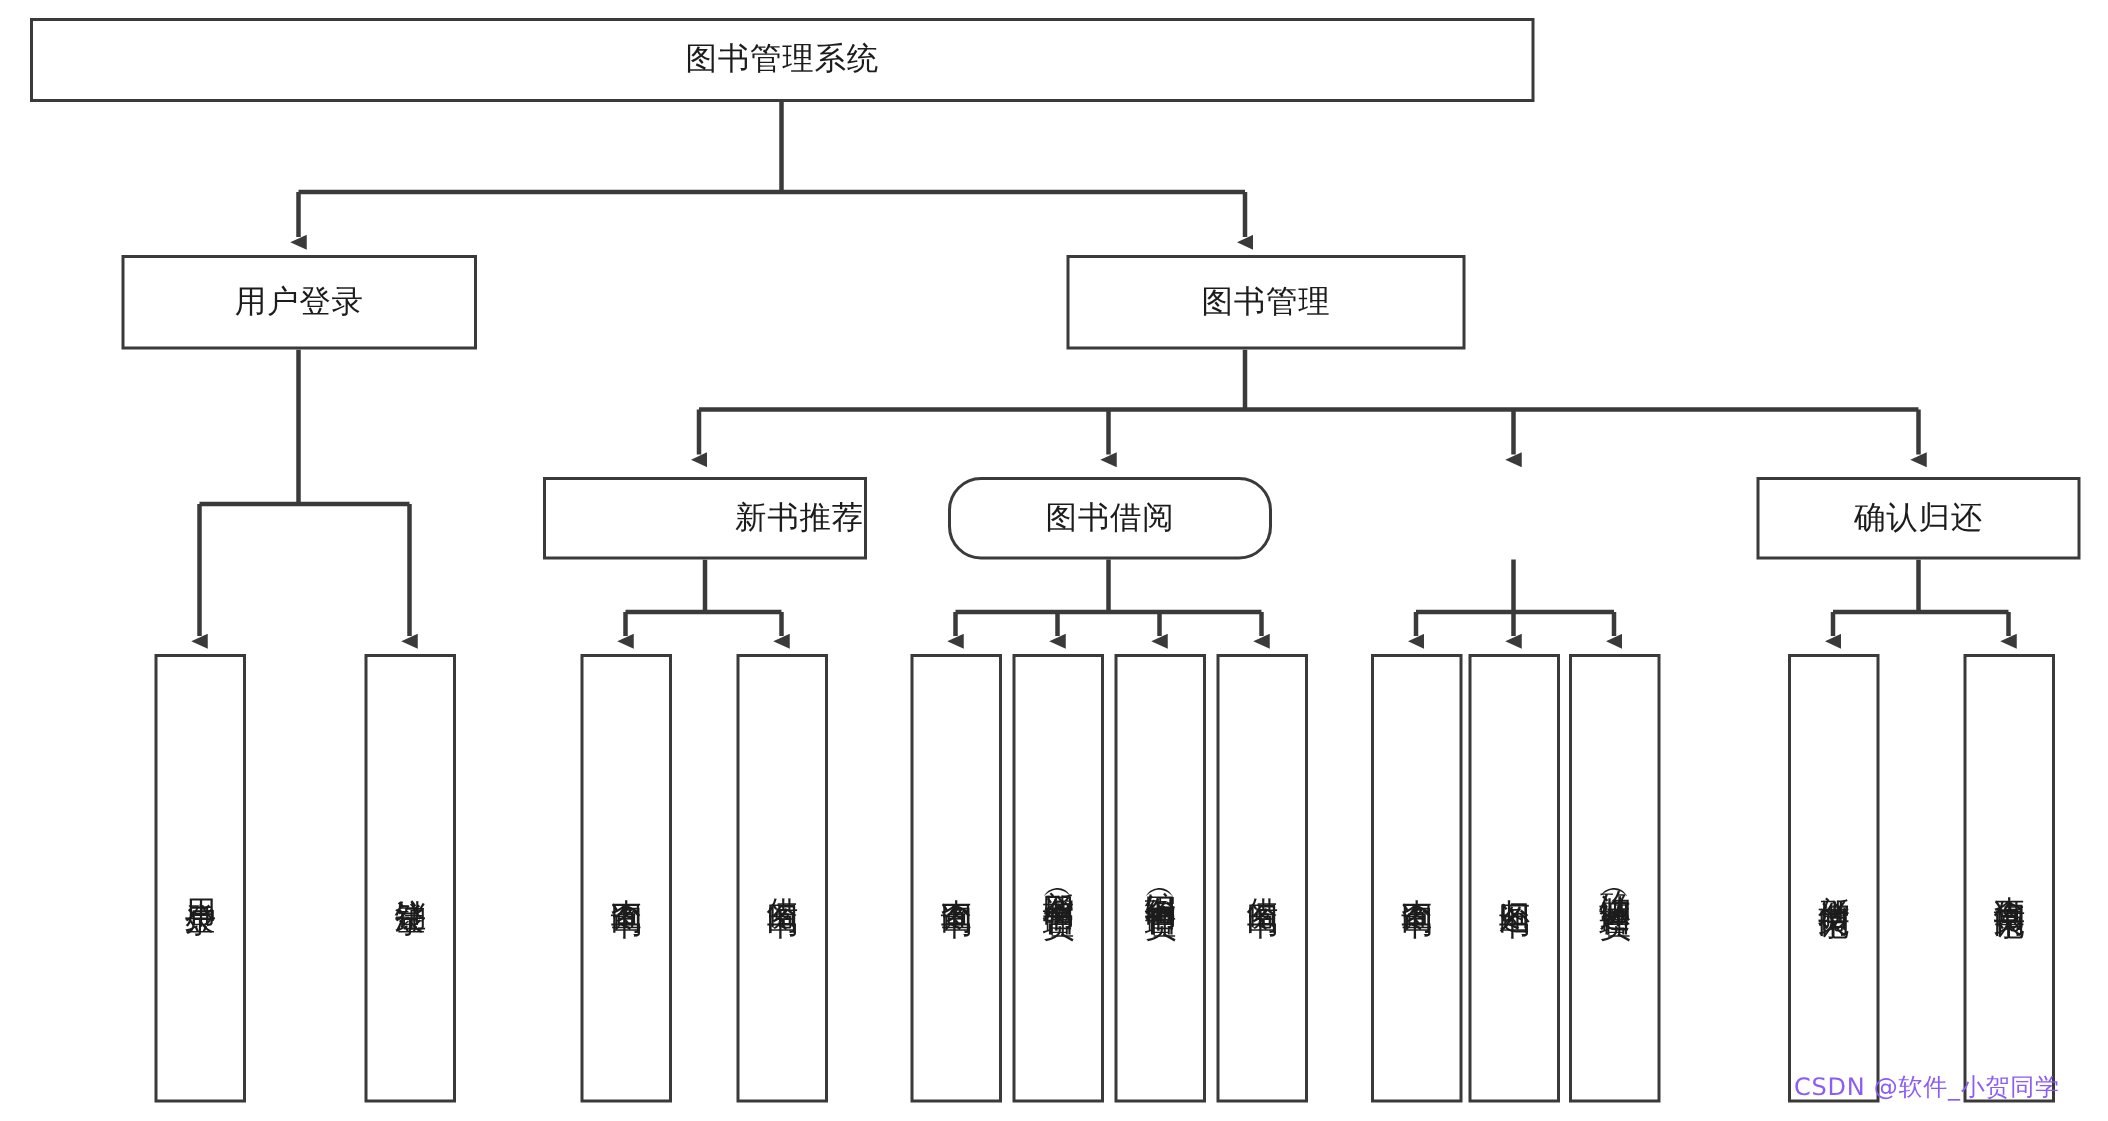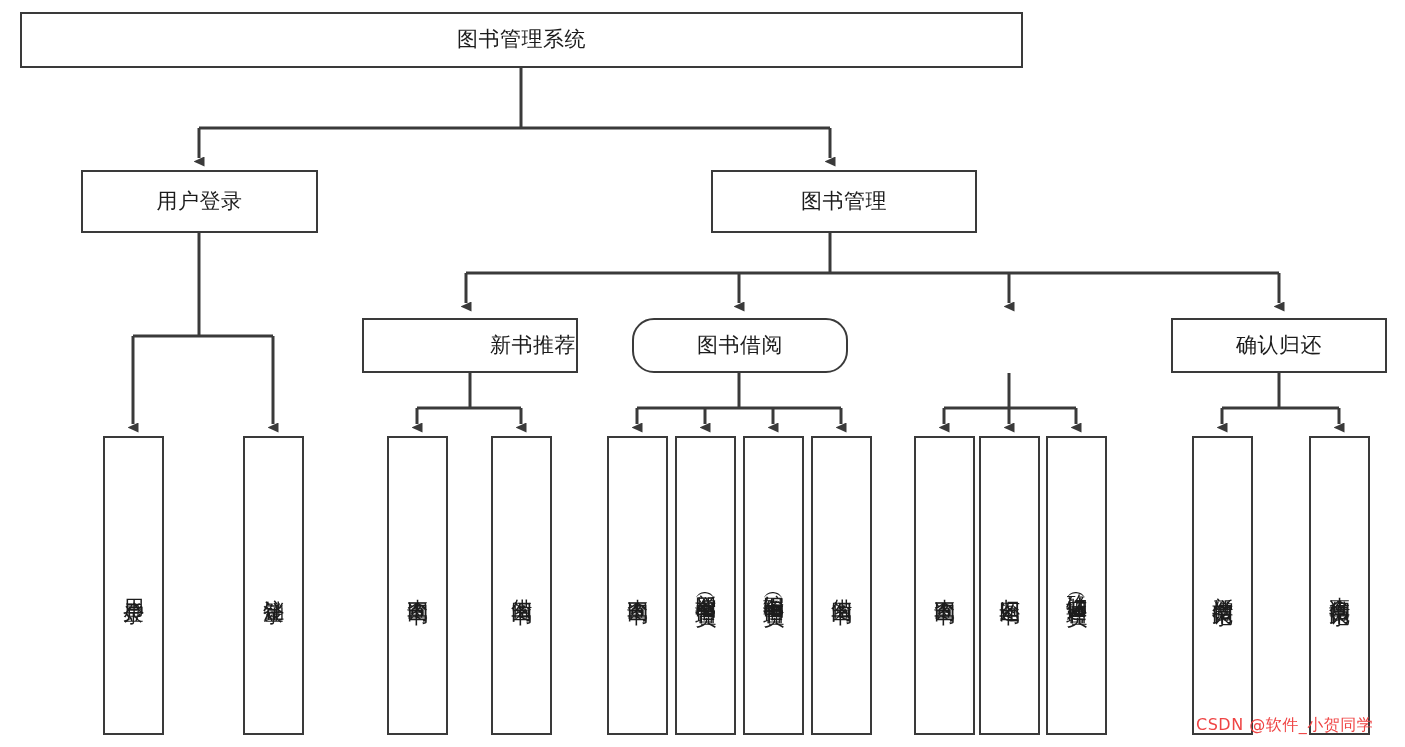"CSDN @软件_小贺同学" .watermark { color: #ef4444 -> #8b5cf6 }
